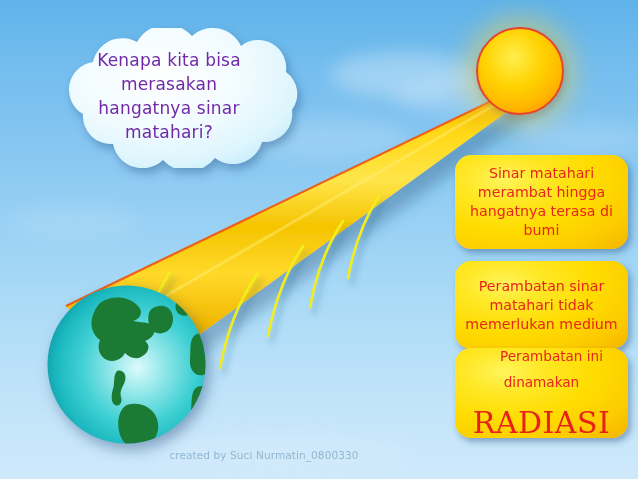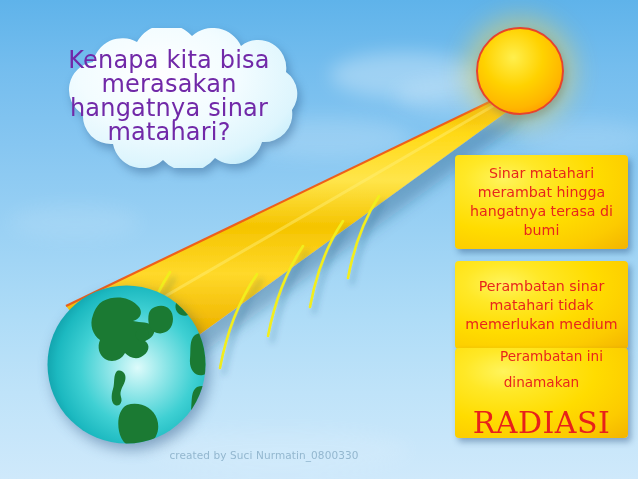"Kenapa kita bisa" #cloud-text { font-size: 24px -> 17px }
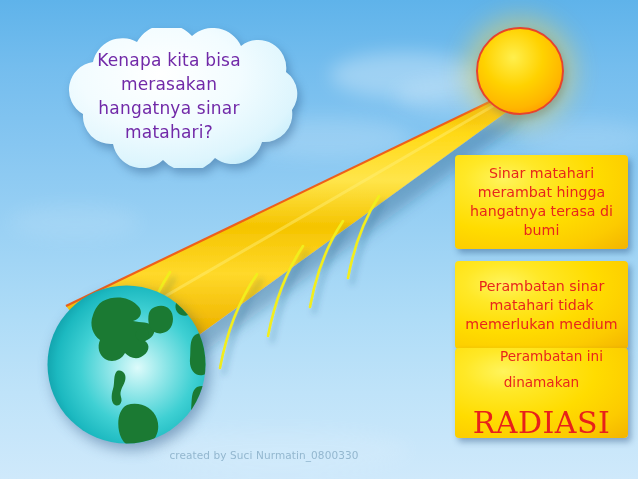"Sinar matahari" .ybox { border-radius: 4px -> 16px }
